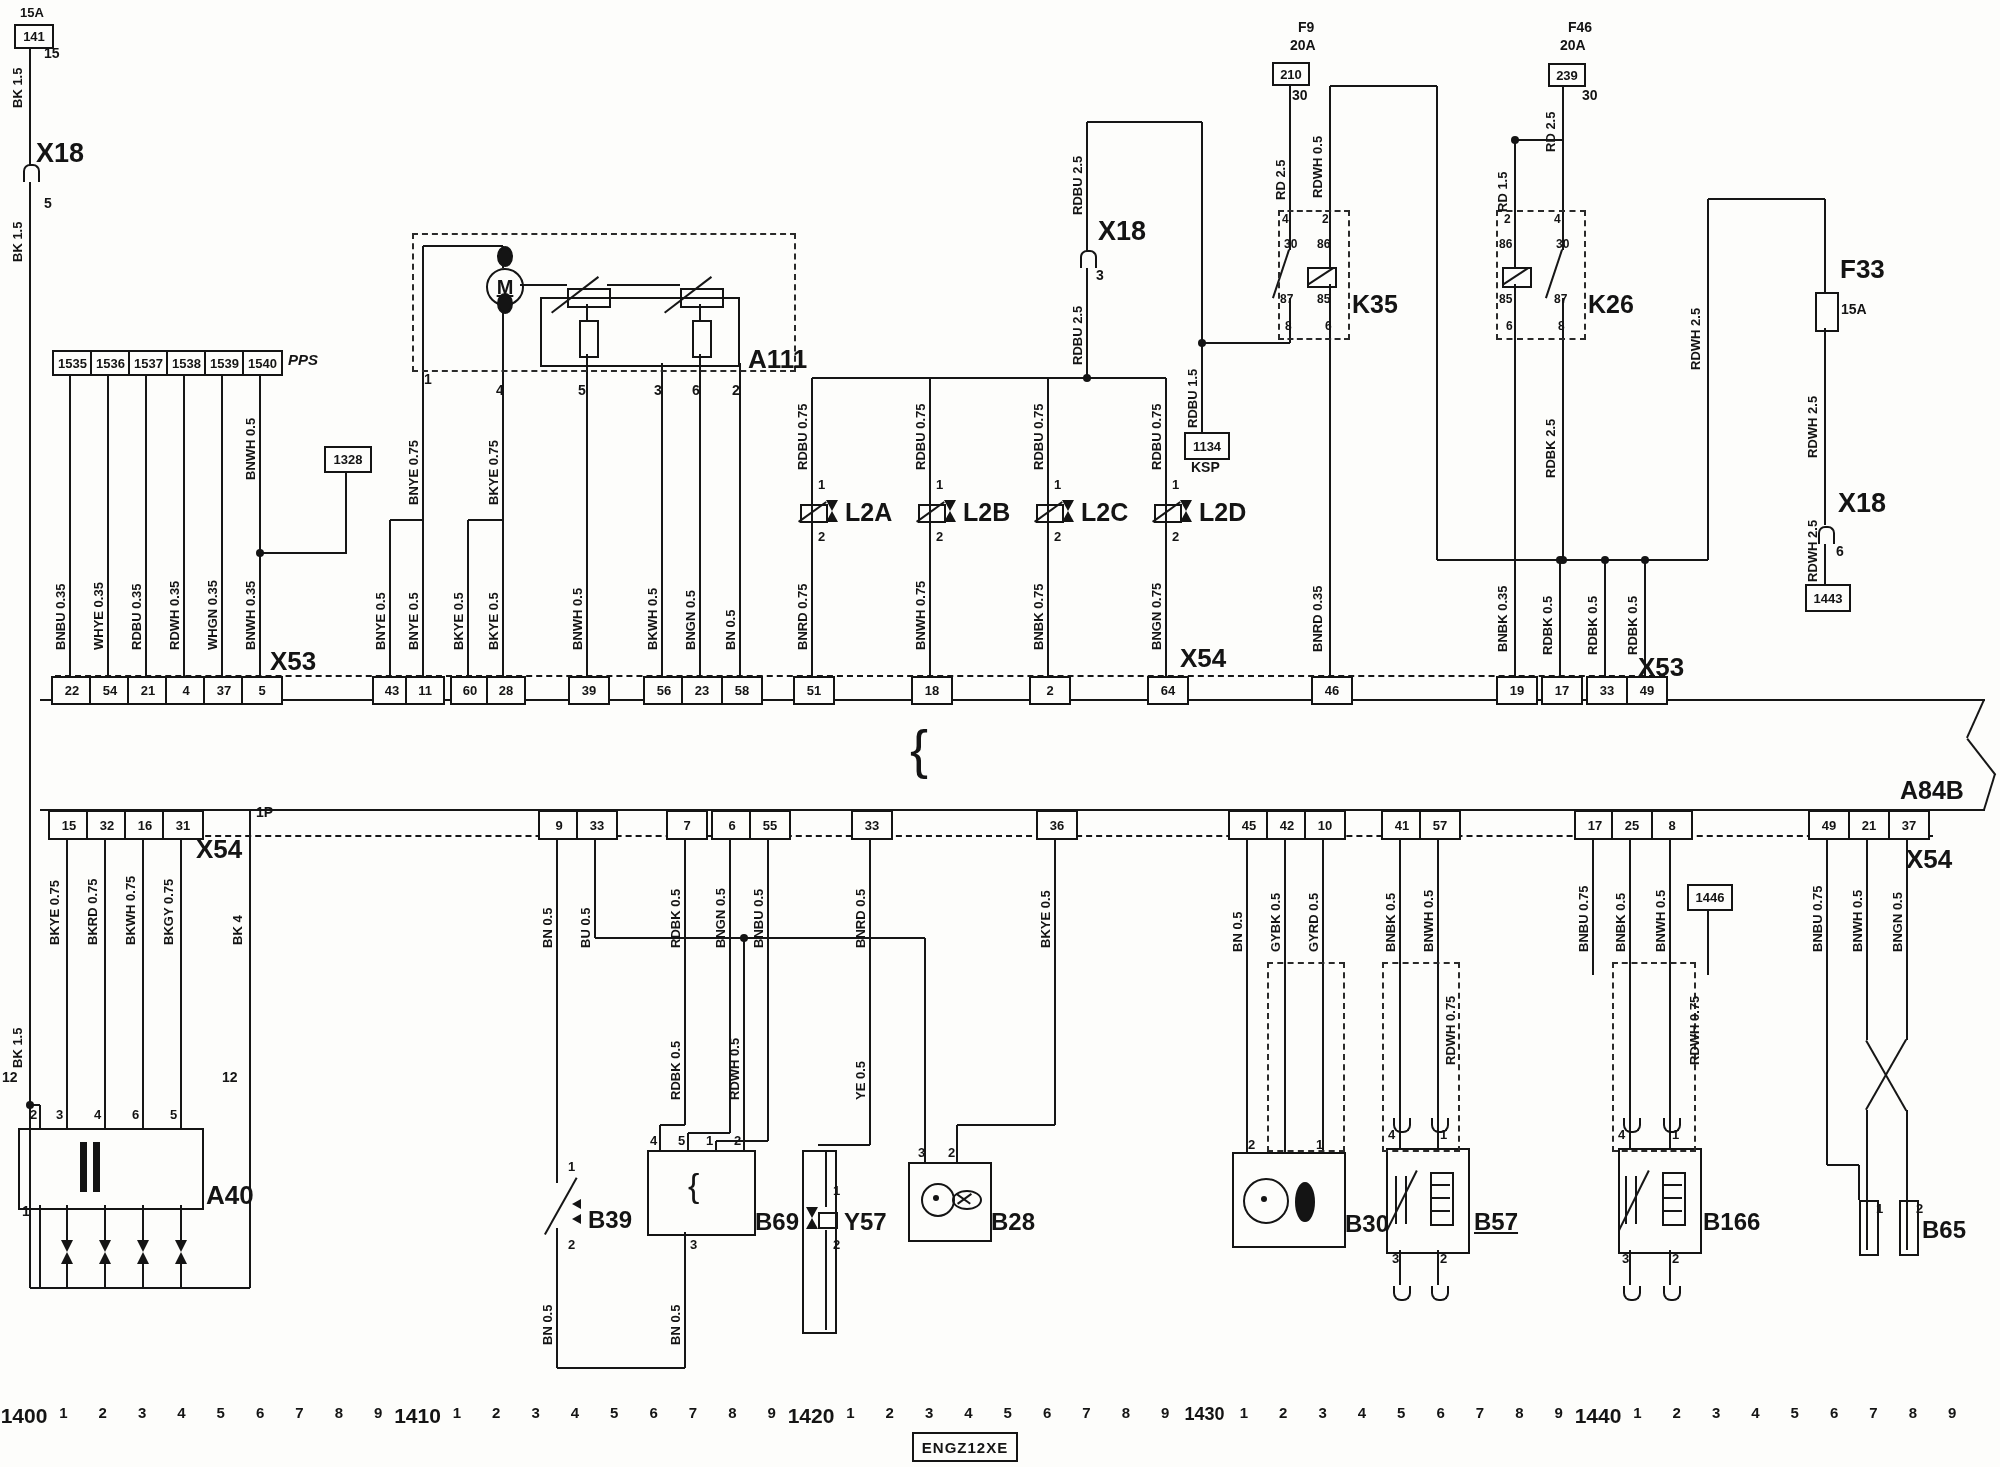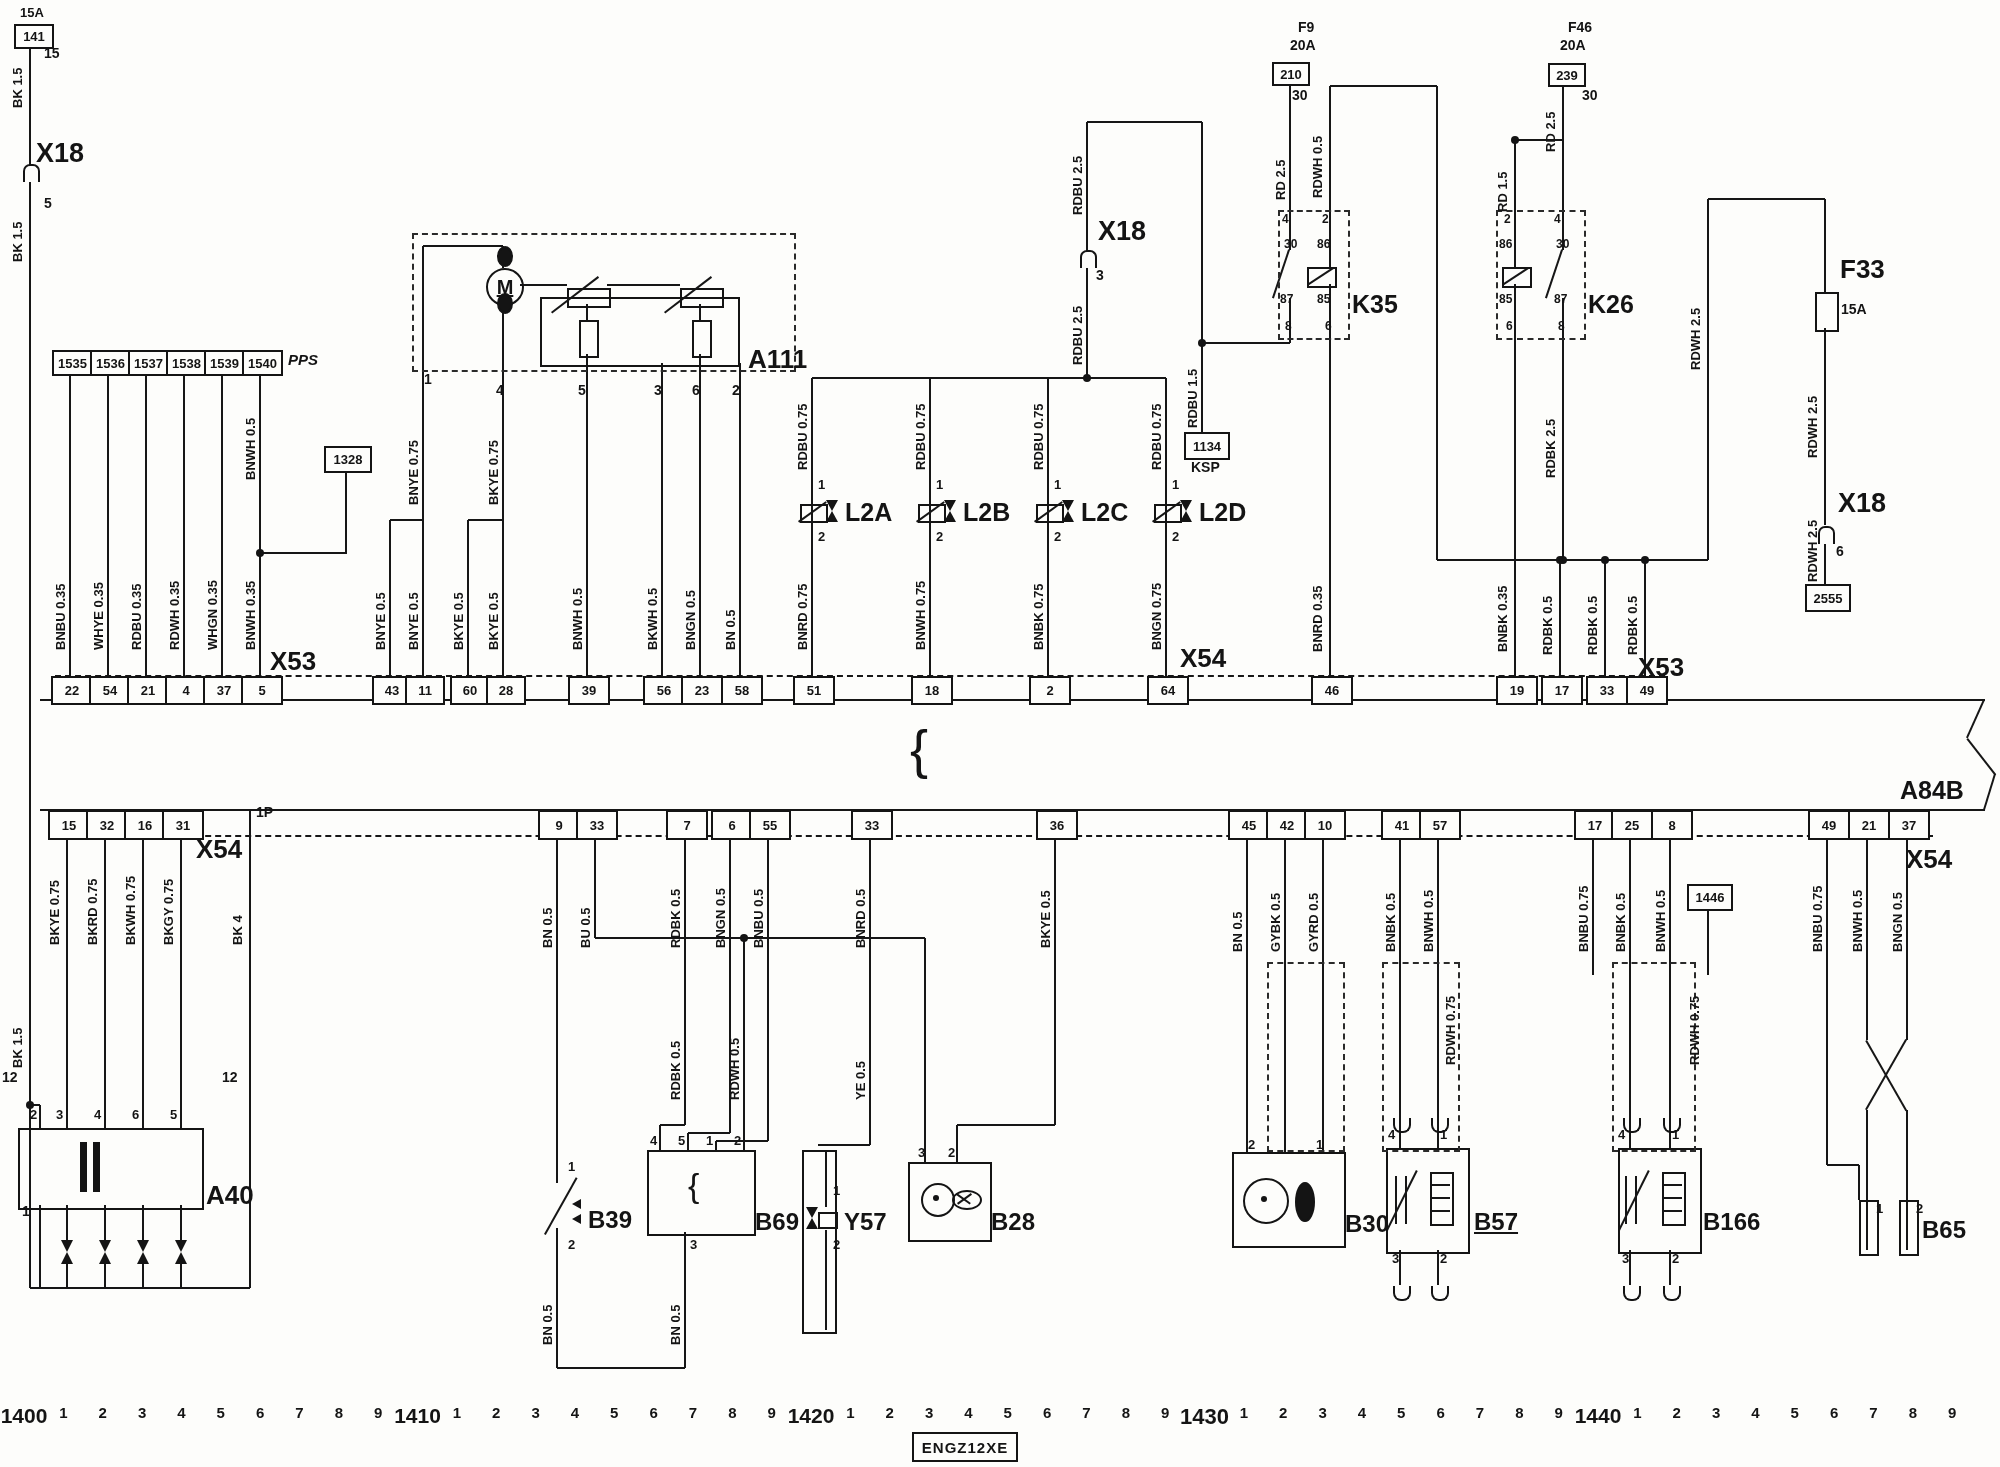"2555" div.bx { text: 2555 -> 1443 }
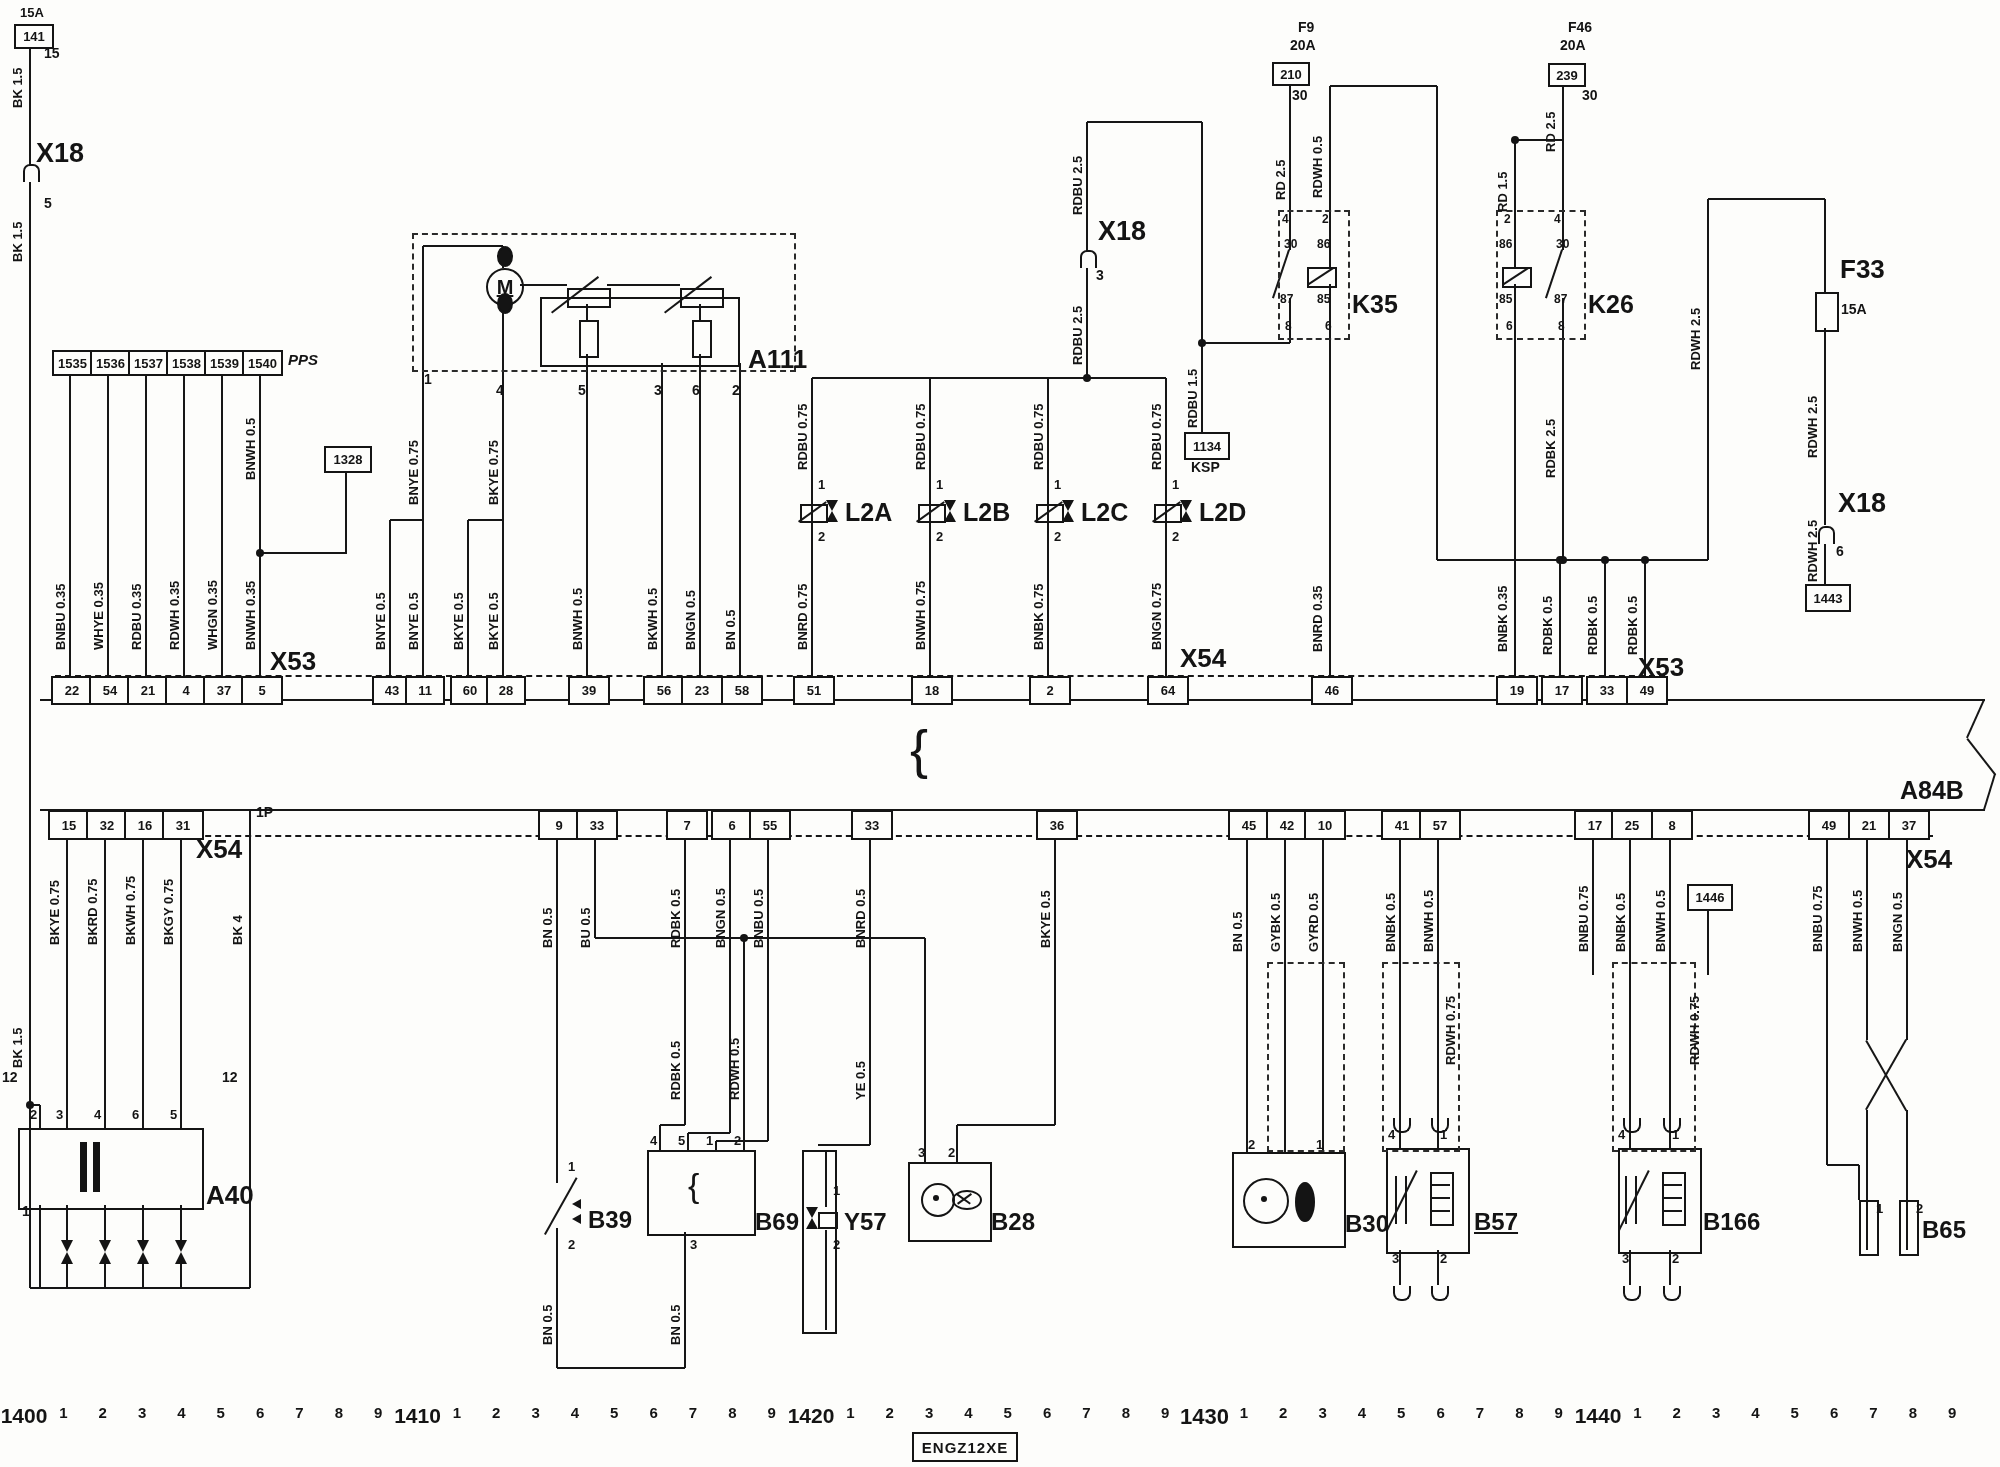"1430" div.sc { font-size: 22px -> 18px }
